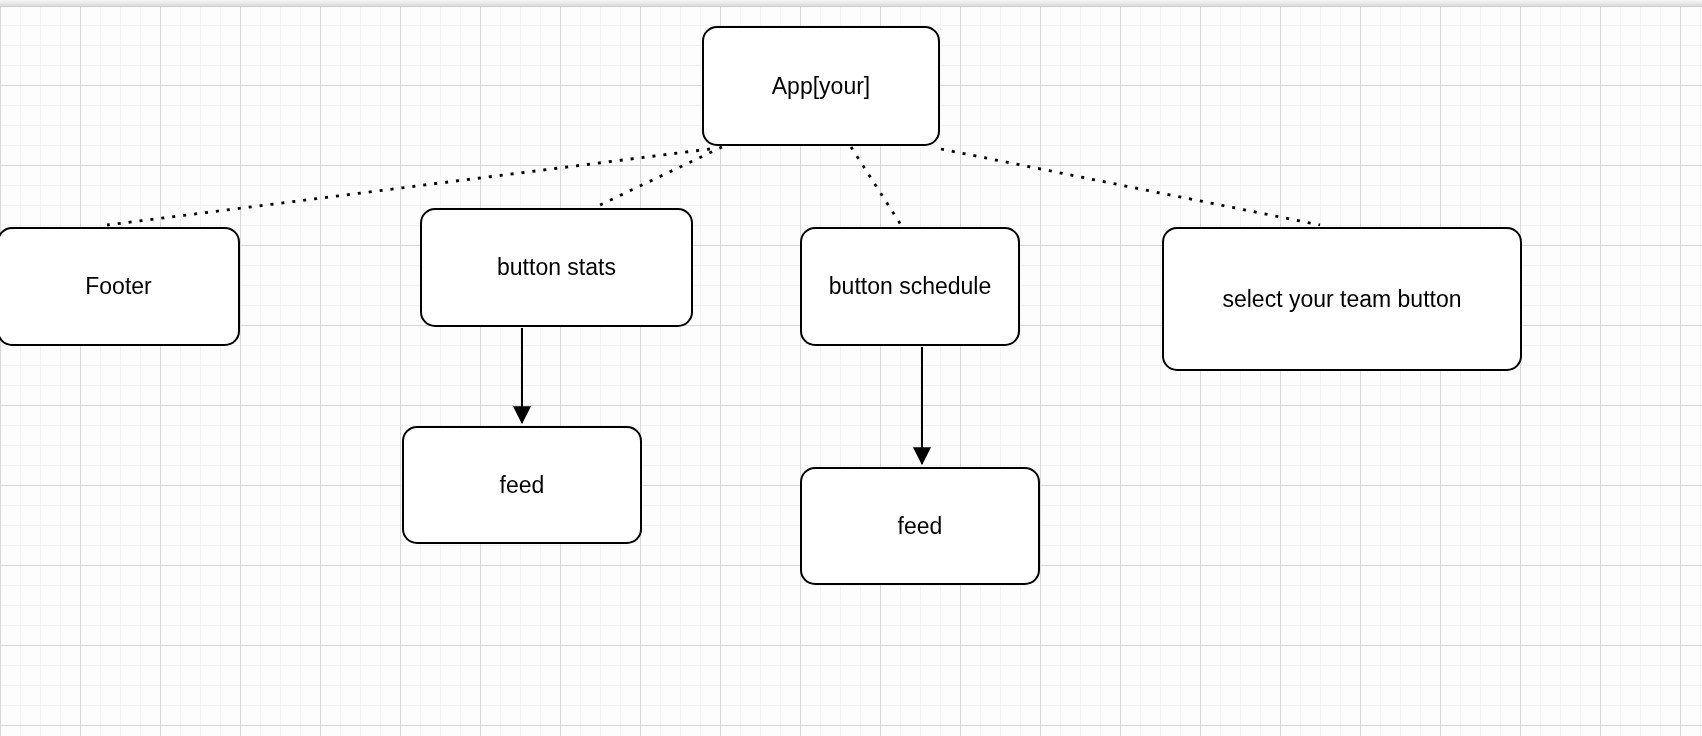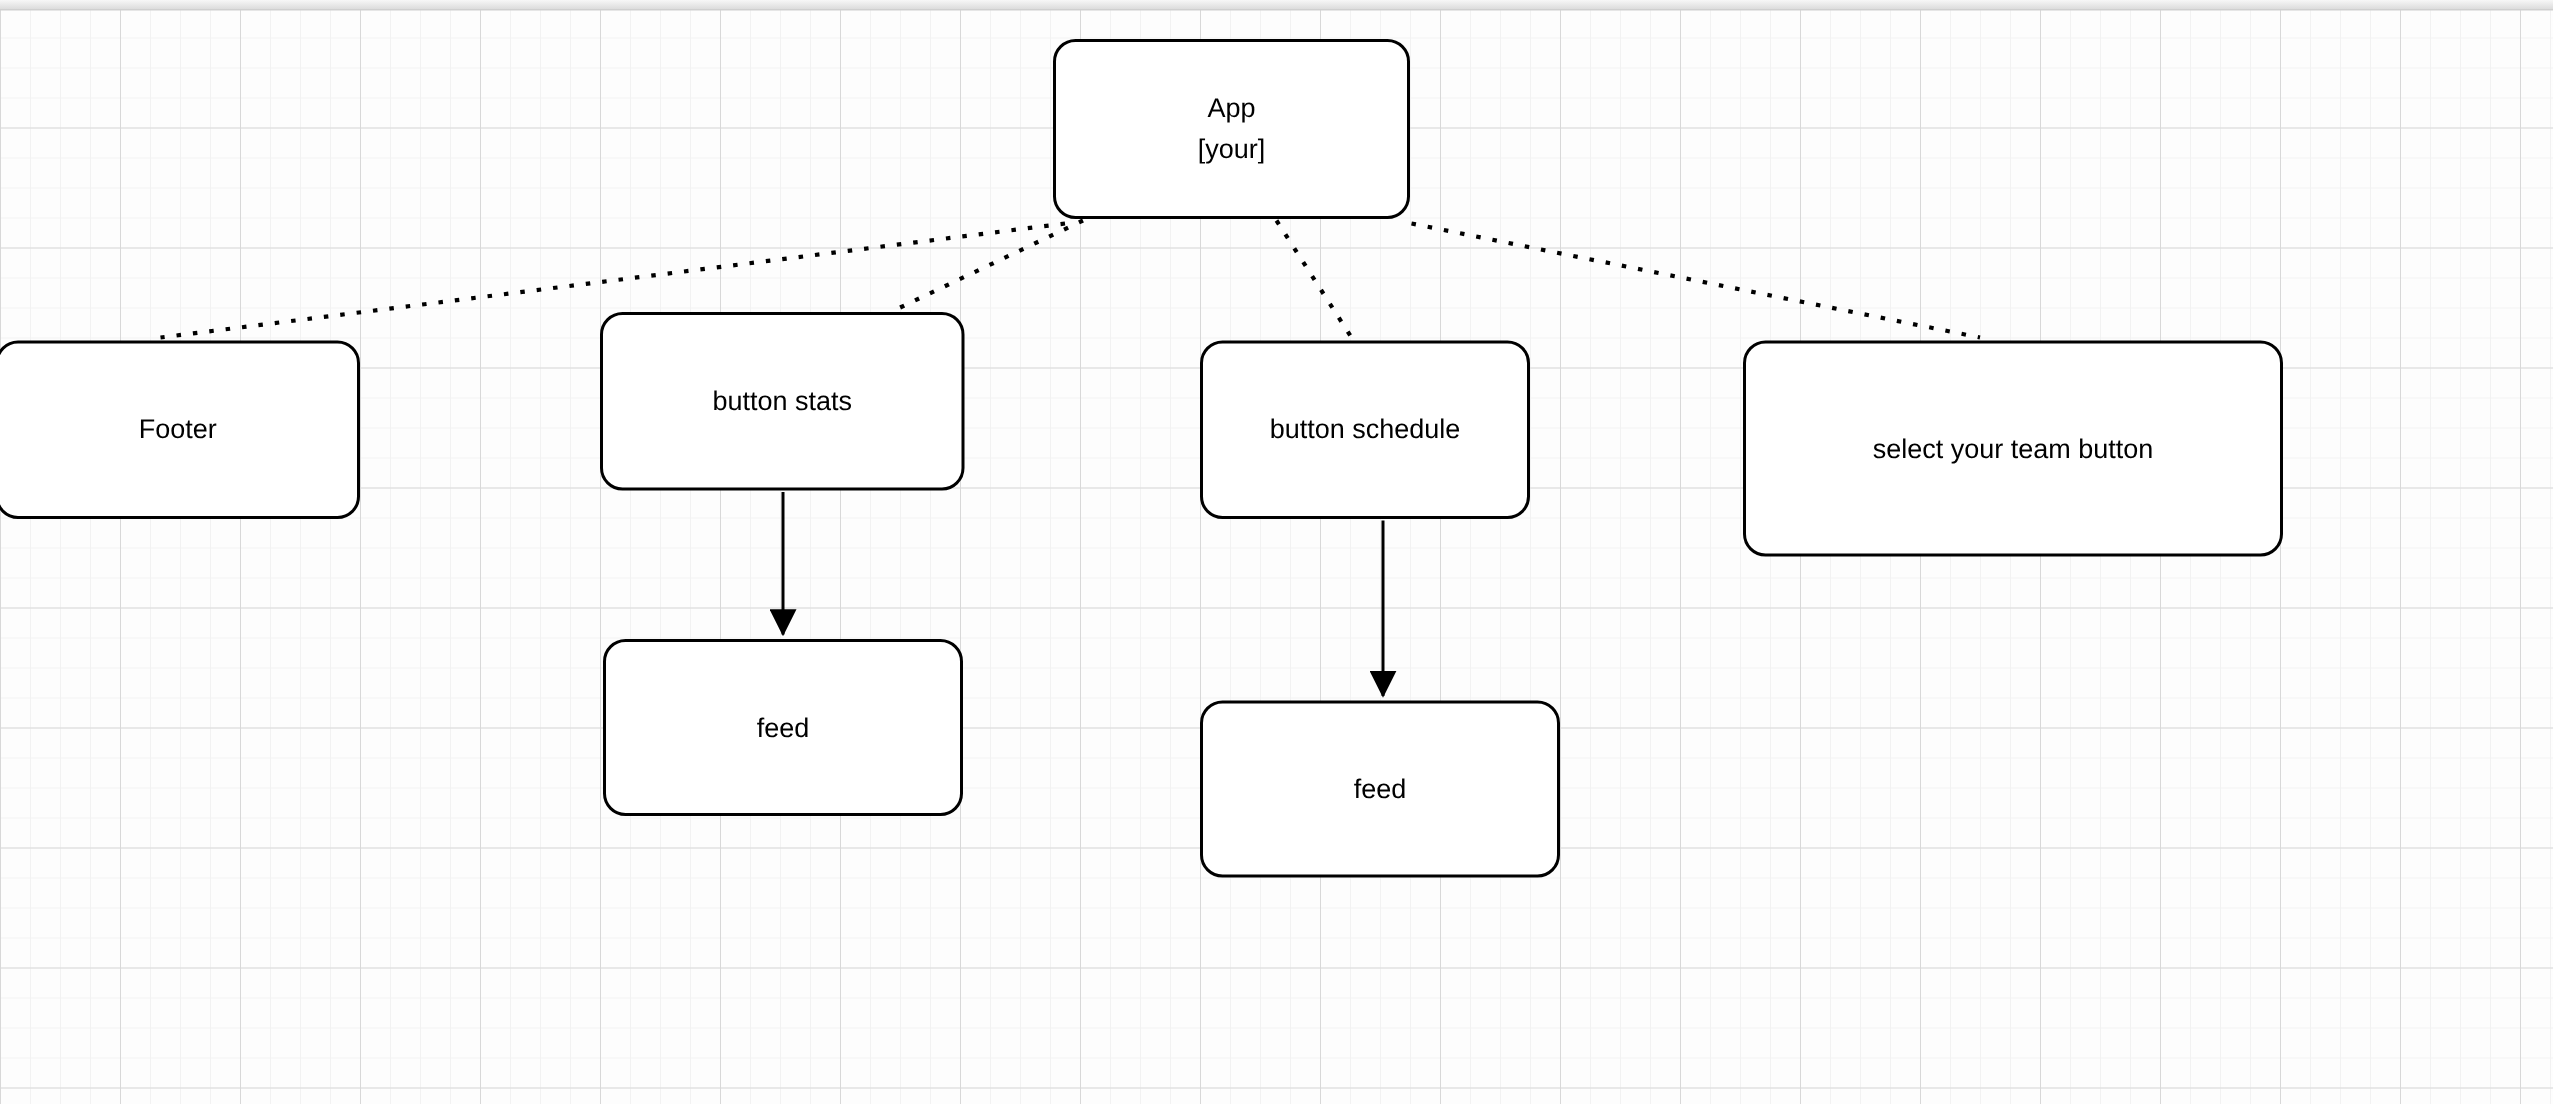"App" .node { flex-direction: column -> row; font-size: 18px -> 23px }
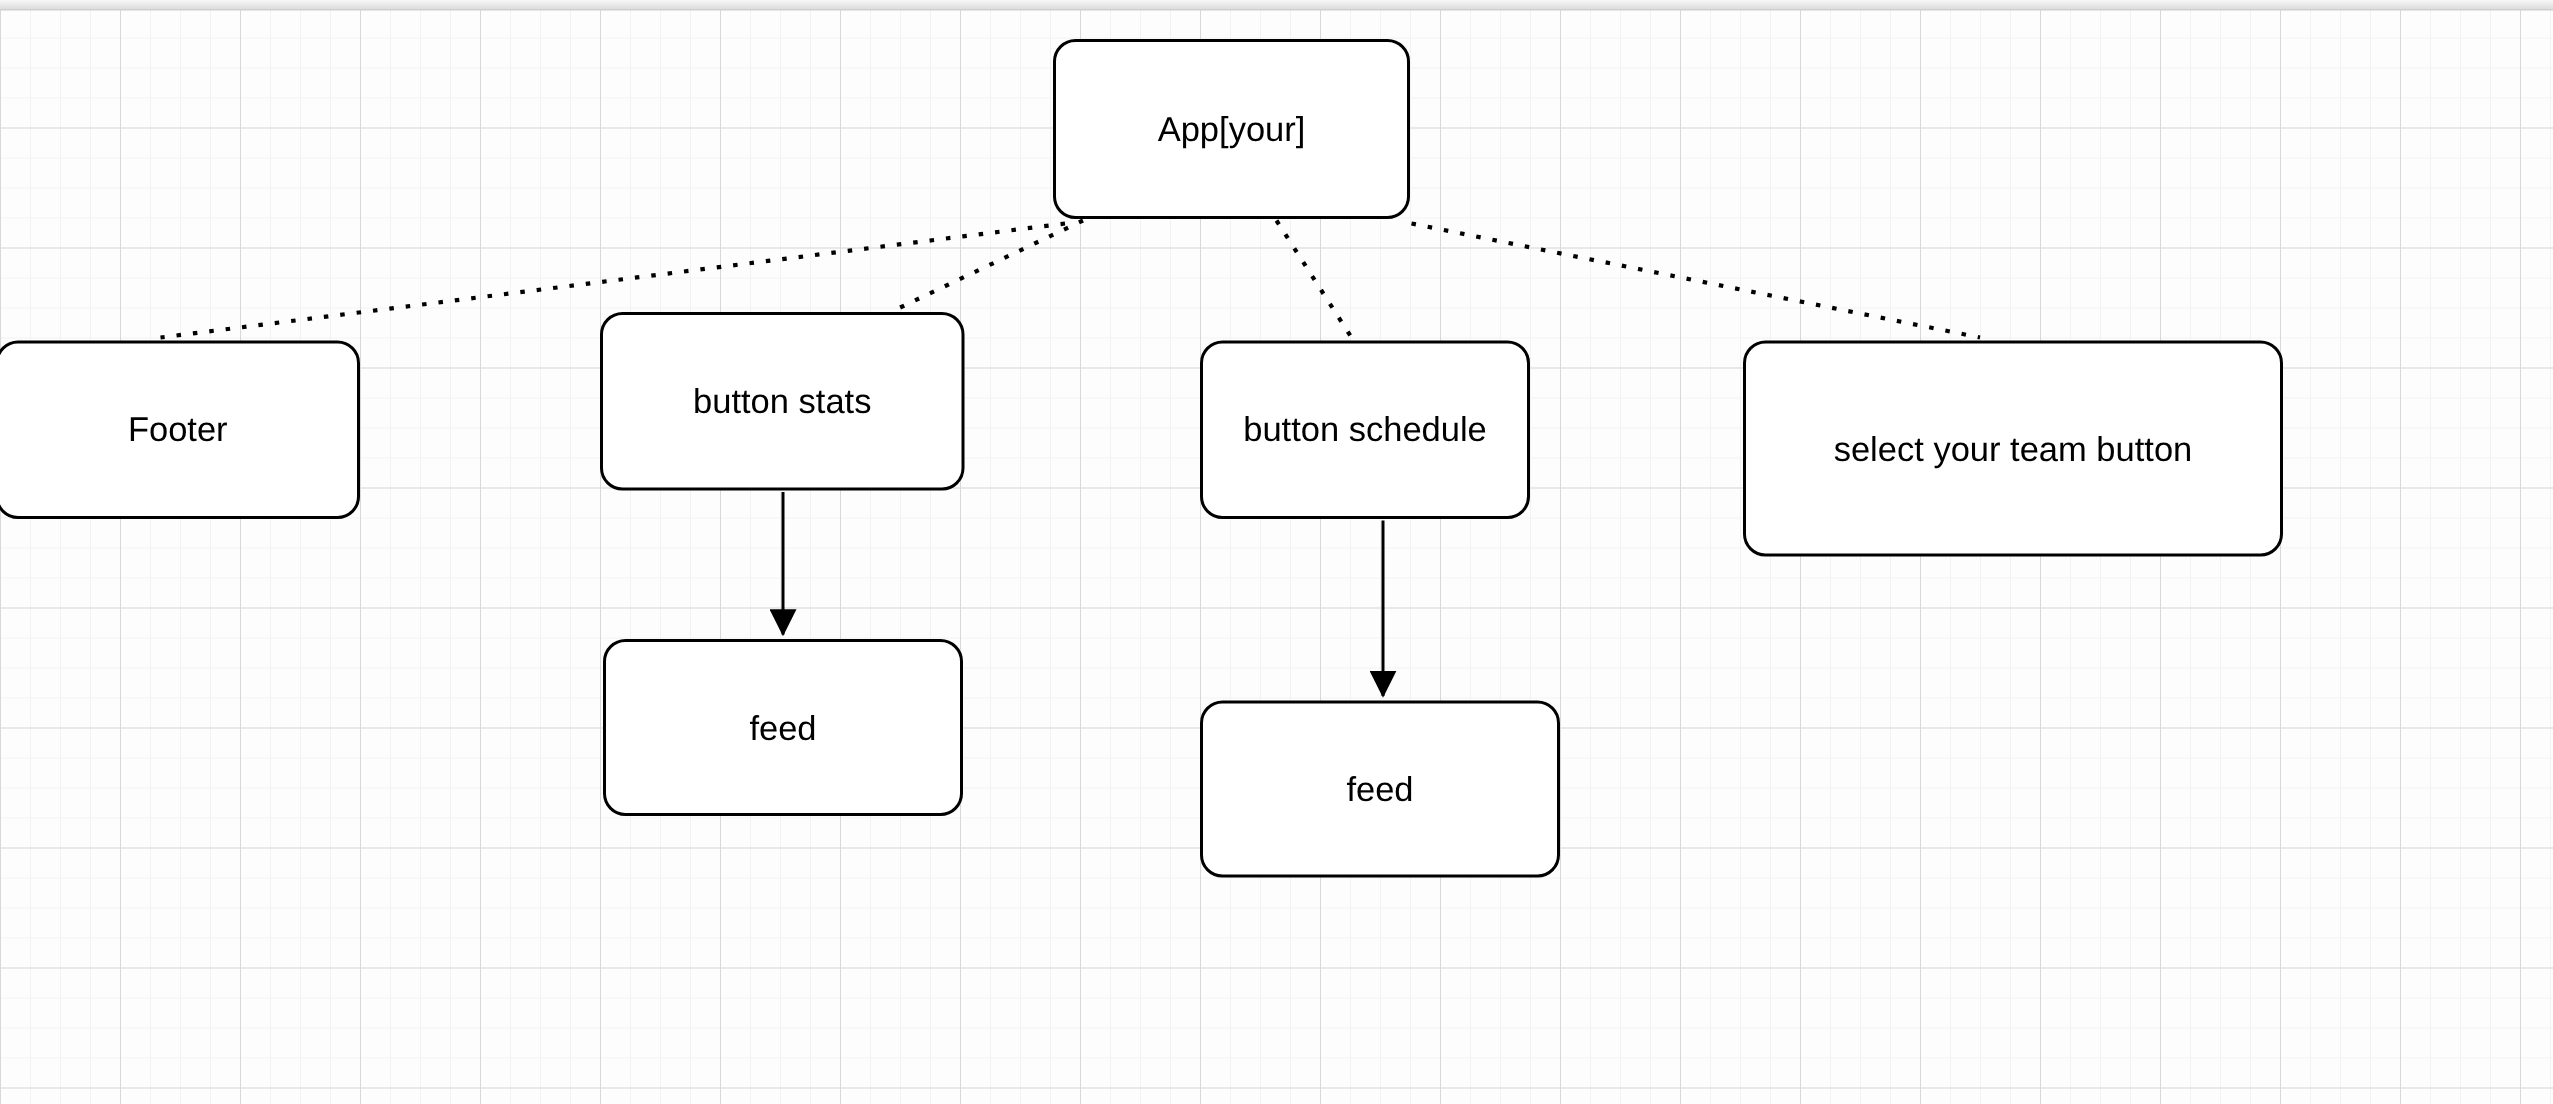"button stats" .node-button-stats { left: 400px -> 420px; width: 243px -> 273px }
